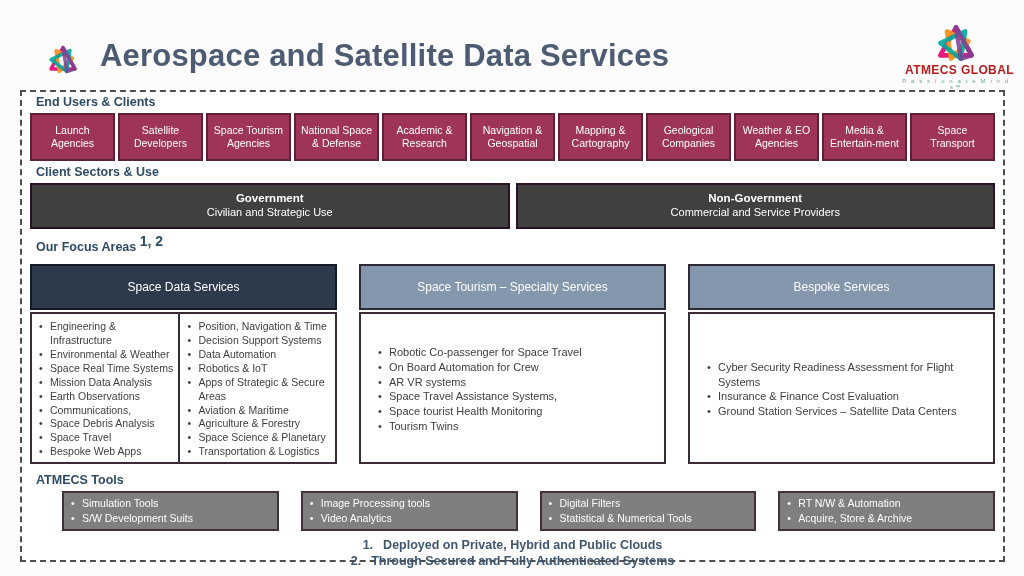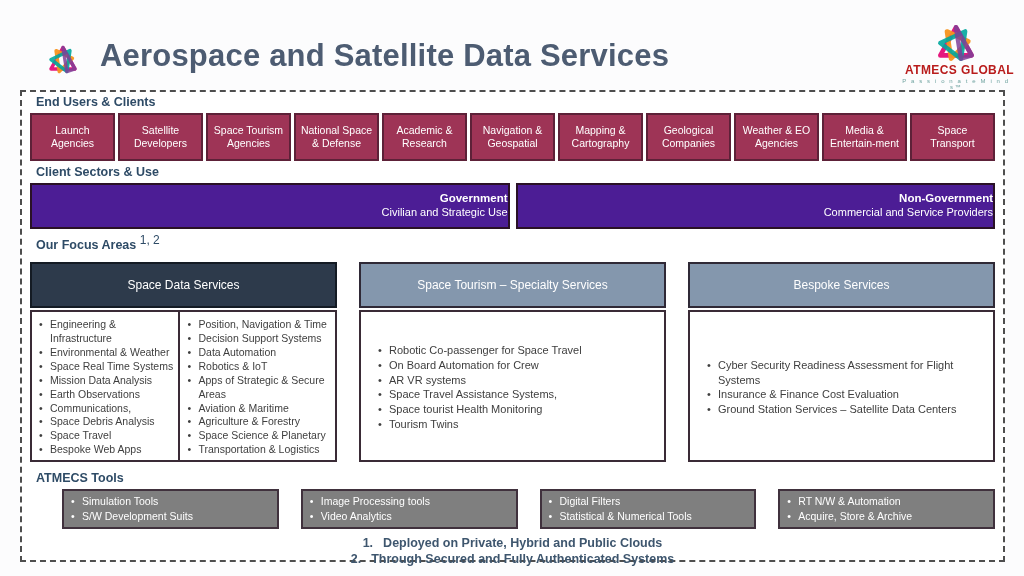"Government" .sector { align-items: flex-end -> center; background: #4c1d95 -> #404040 }
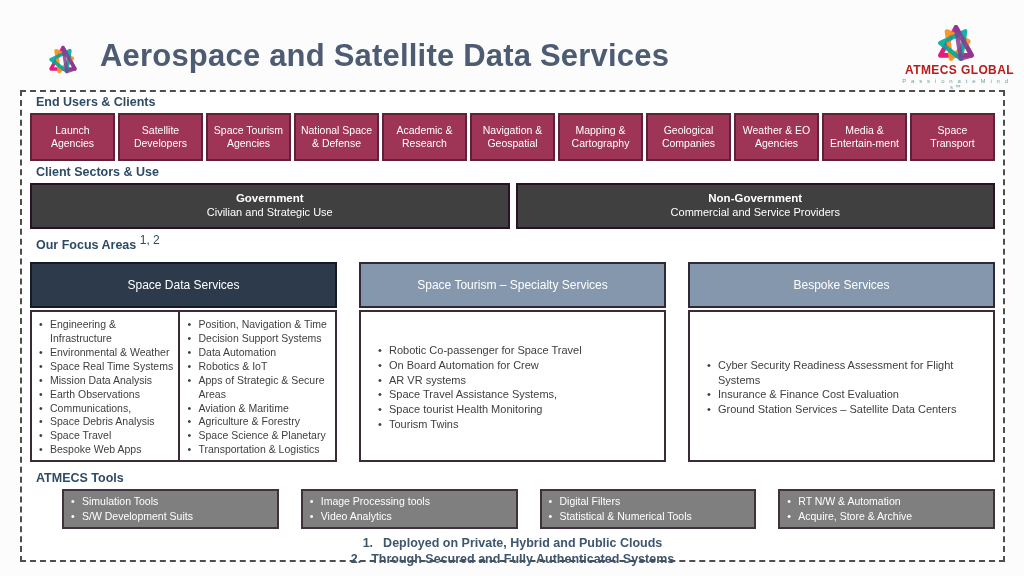"1, 2" .section-label sup { font-size: 12px -> 14px; font-weight: normal -> bold }
